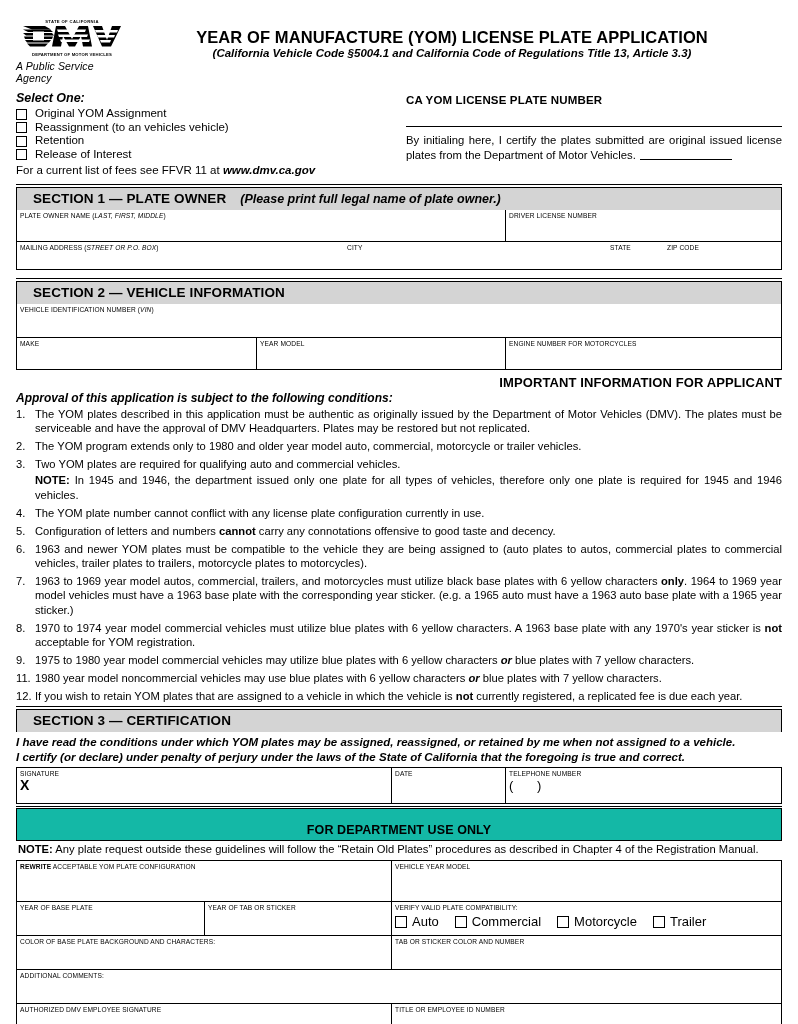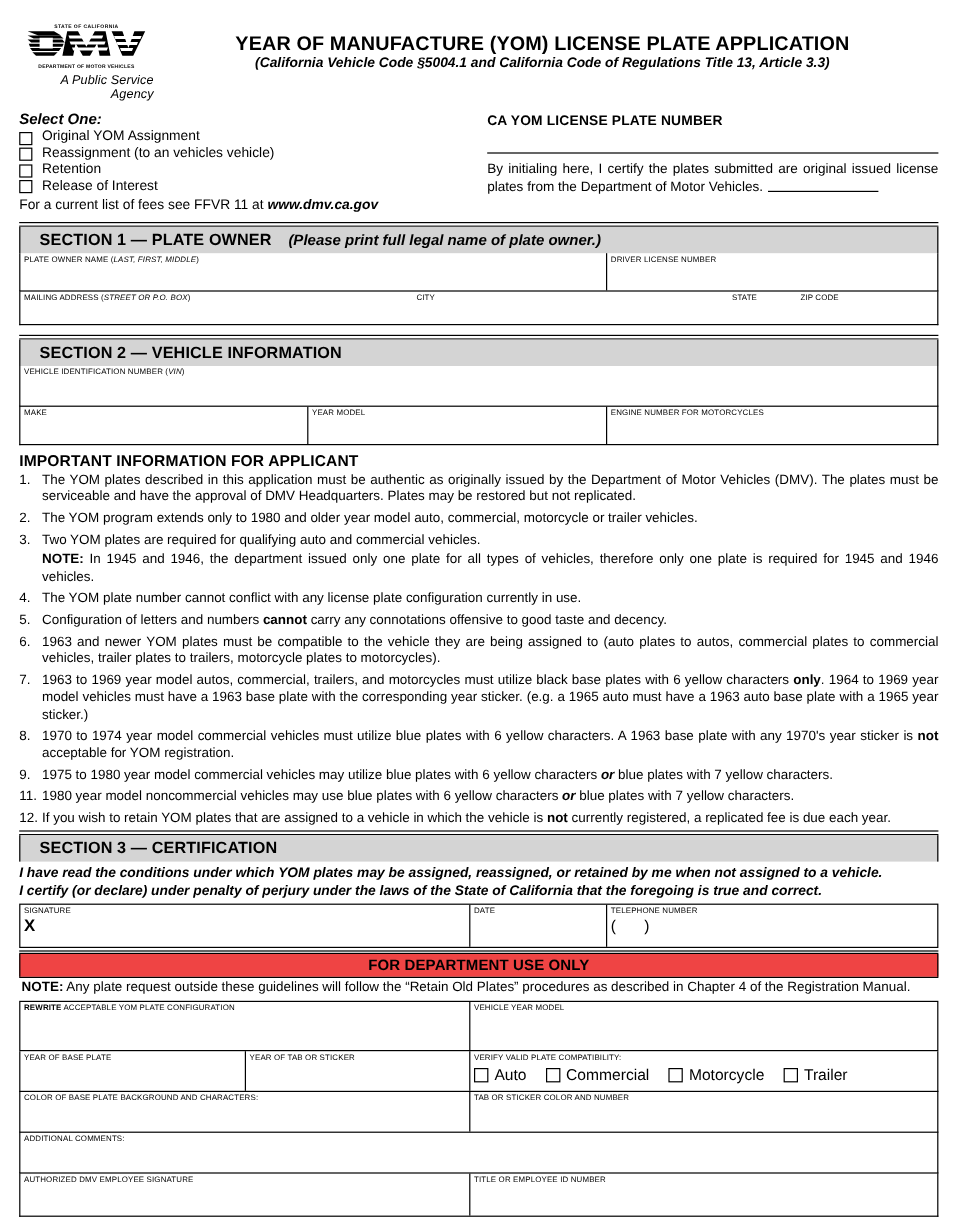"A Public Service Agency" .logo-tag { text-align: right -> none }
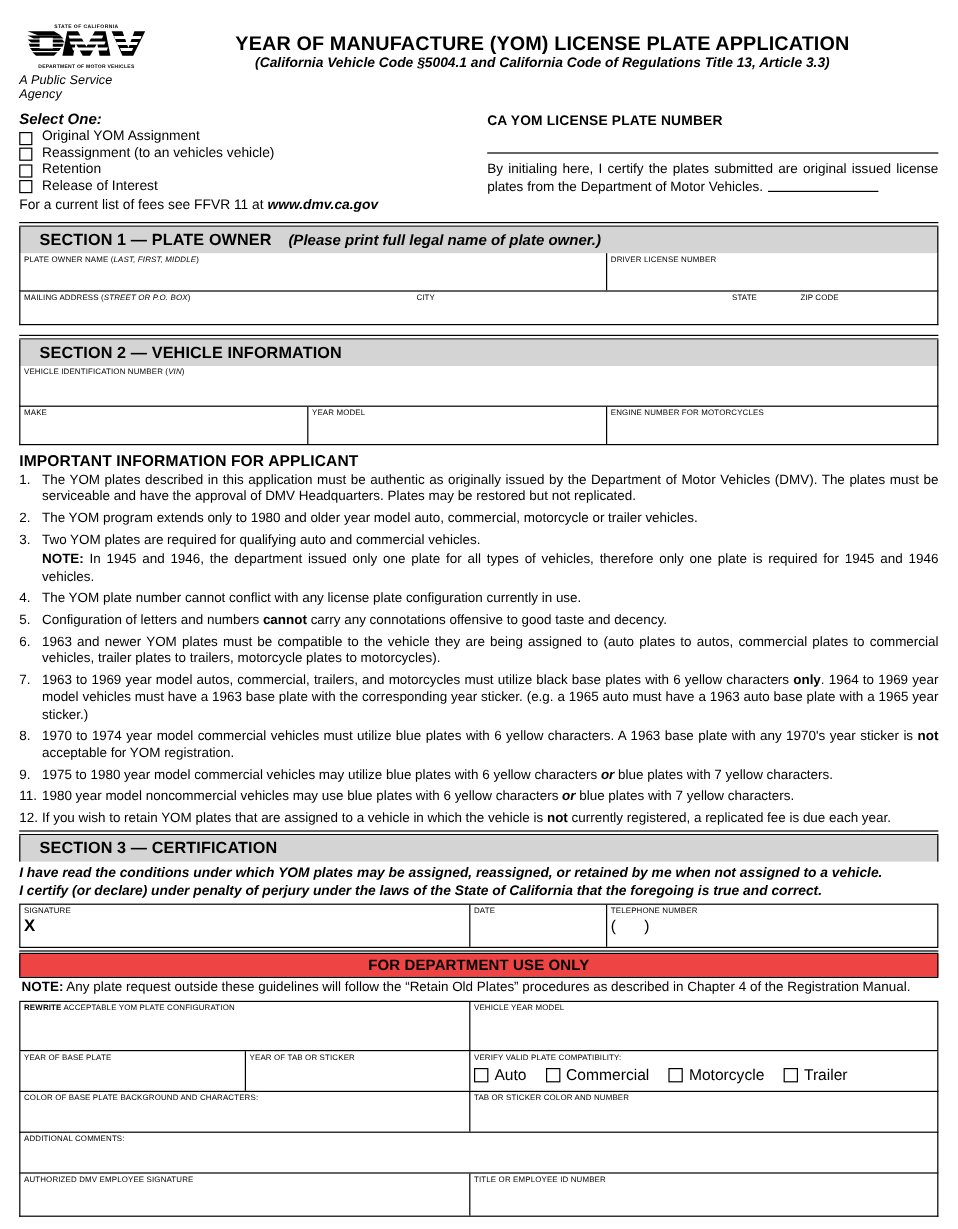"IMPORTANT INFORMATION FOR APPLICANT" .imp-title { text-align: left -> right }
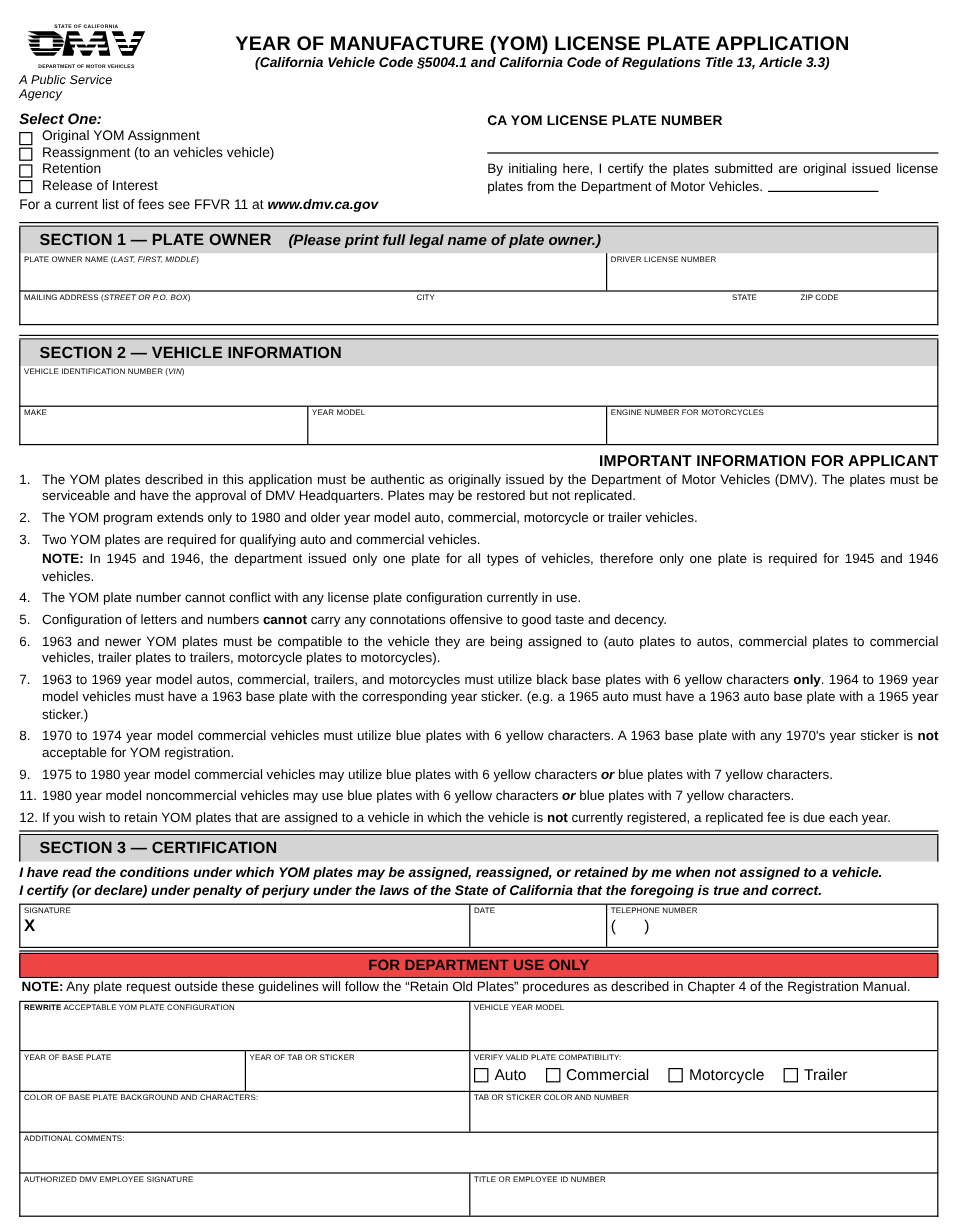"Approval of this application is" div.imp-sub { html: none -> <div>Approval of this application is subject to the following conditions:</div> }
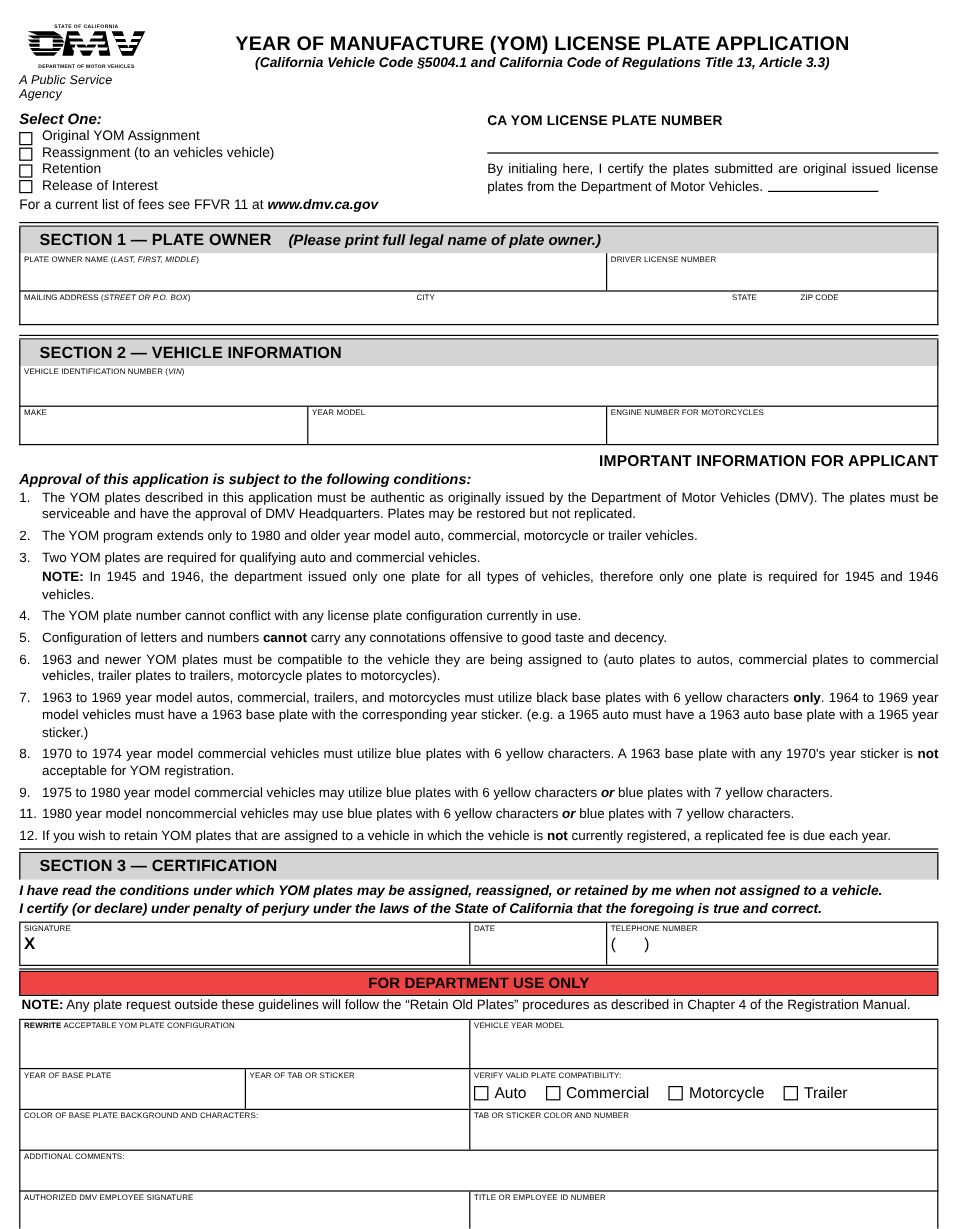"FOR DEPARTMENT USE ONLY" .dept-bar { background: #ef4444 -> #14b8a6; padding: 2px 0 3px 0 -> 14px 0 3px 0 }
